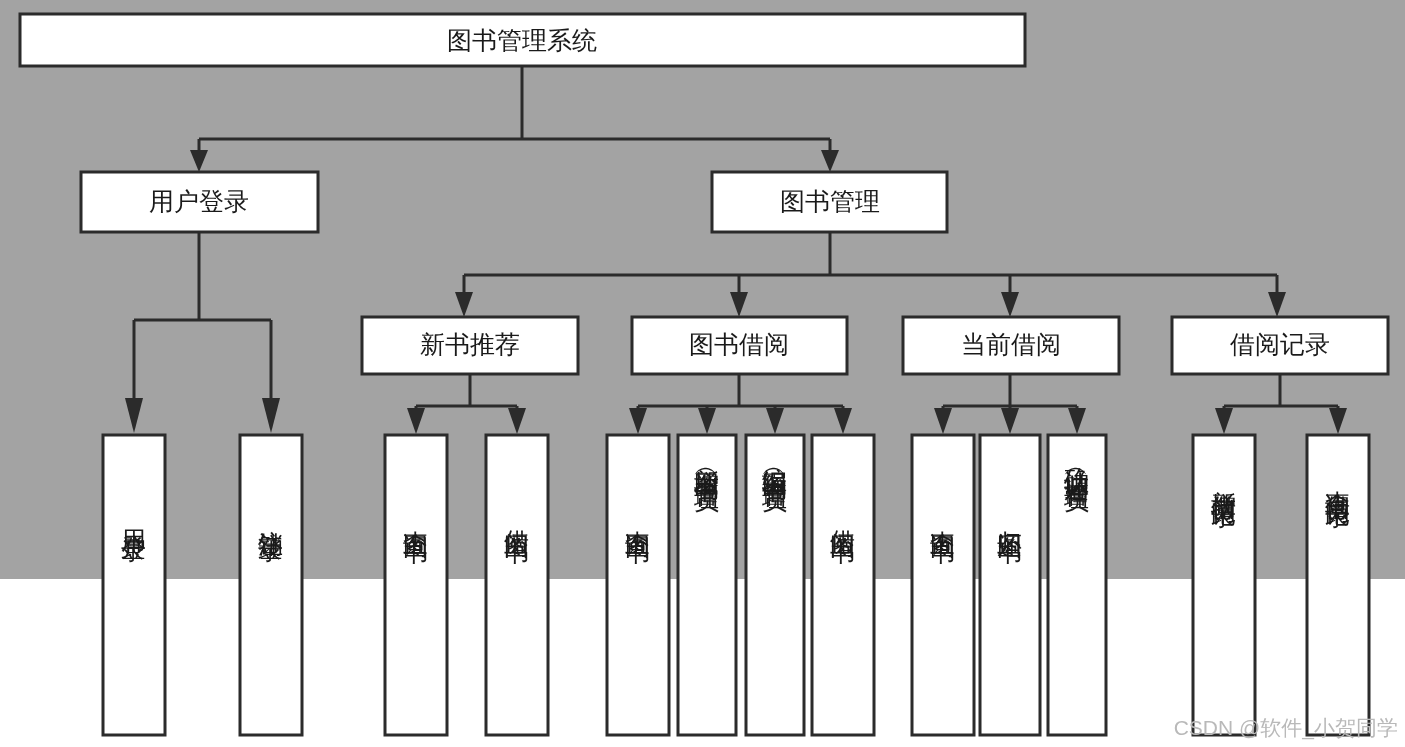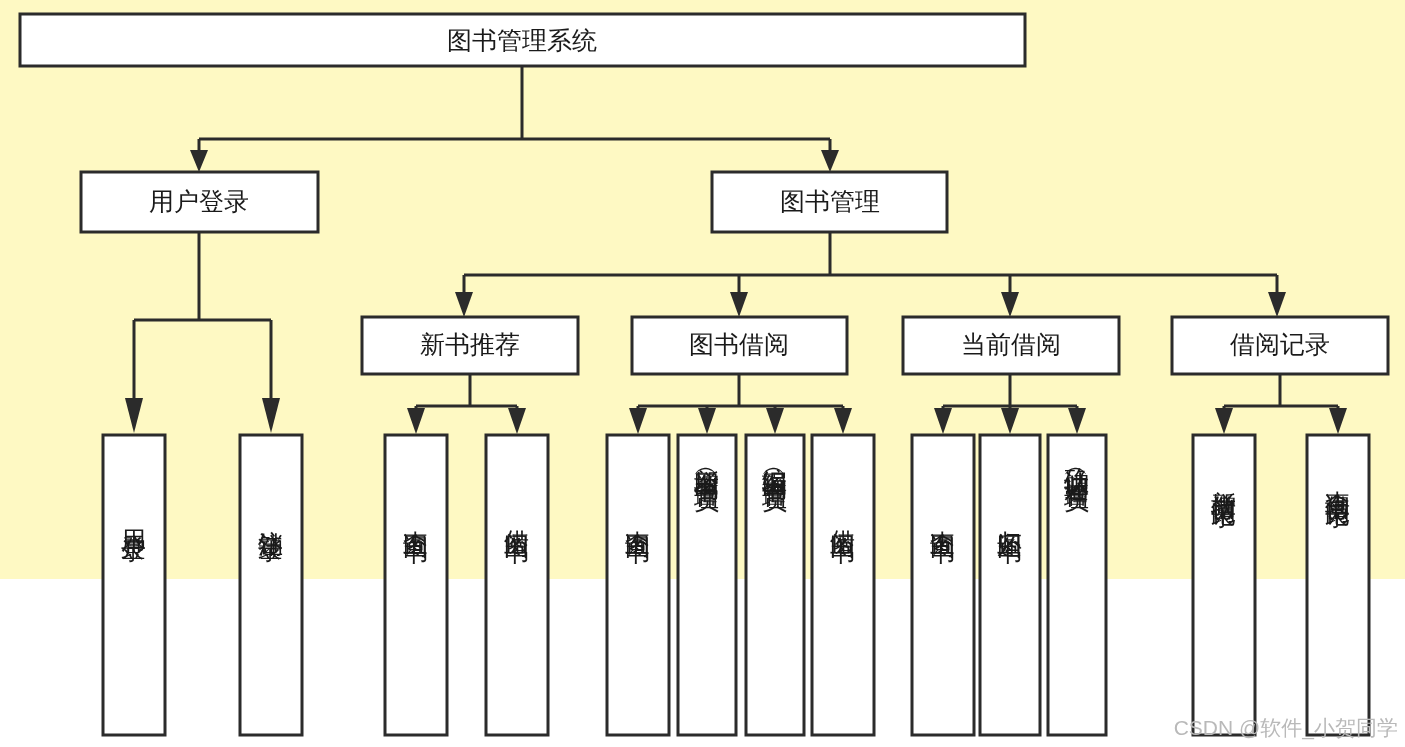"图书管理系统" #diagram-root { background: #fef9c3 -> #a3a3a3 }
